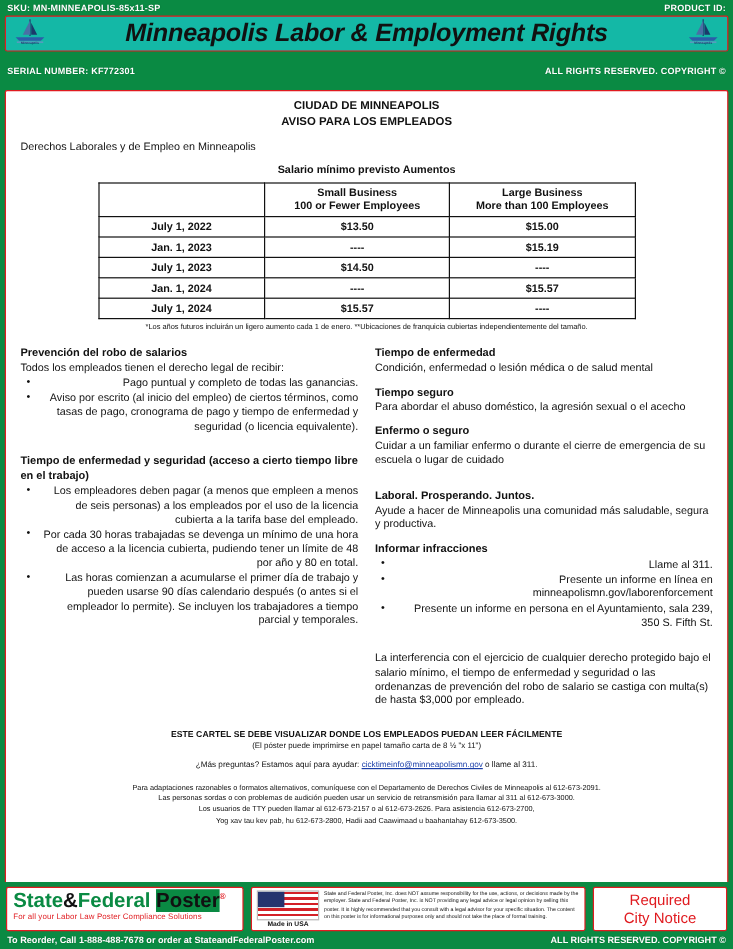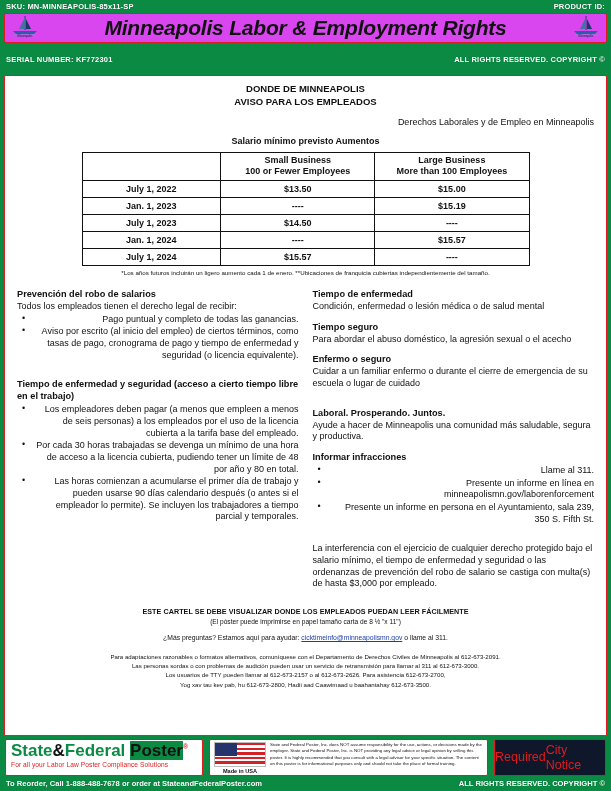"Minneapolis Labor & Employment Rights" .titleband { background: #d946ef -> #14b8a6 }
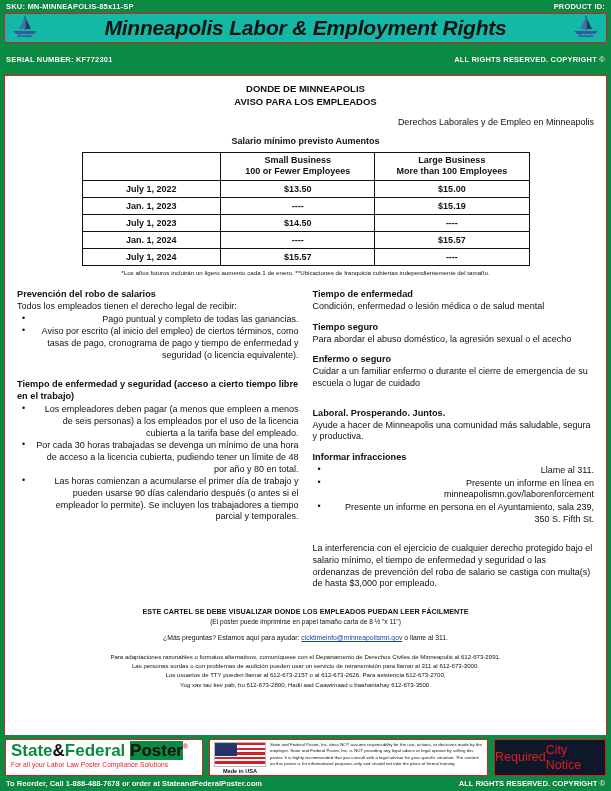"DONDE DE MINNEAPOLIS" div { text: DONDE -> CIUDAD }
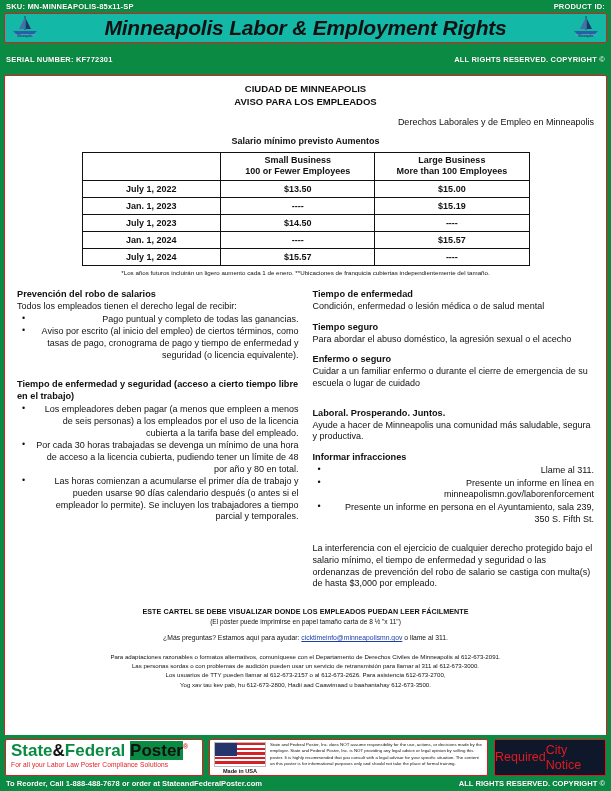"Derechos Laborales y de Empleo" .hdr2 { text-align: right -> left }
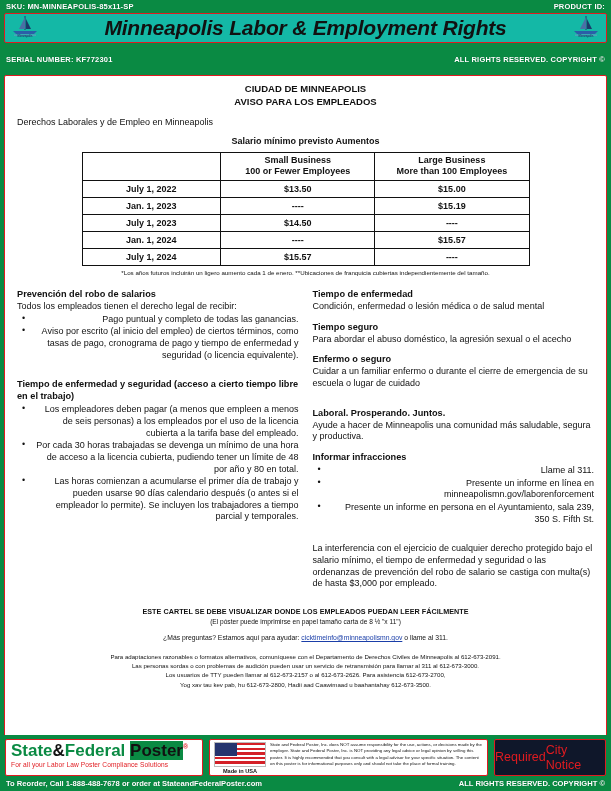"Required" .reqbox { background: #0f172a -> #ffffff; flex-direction: row -> column }
